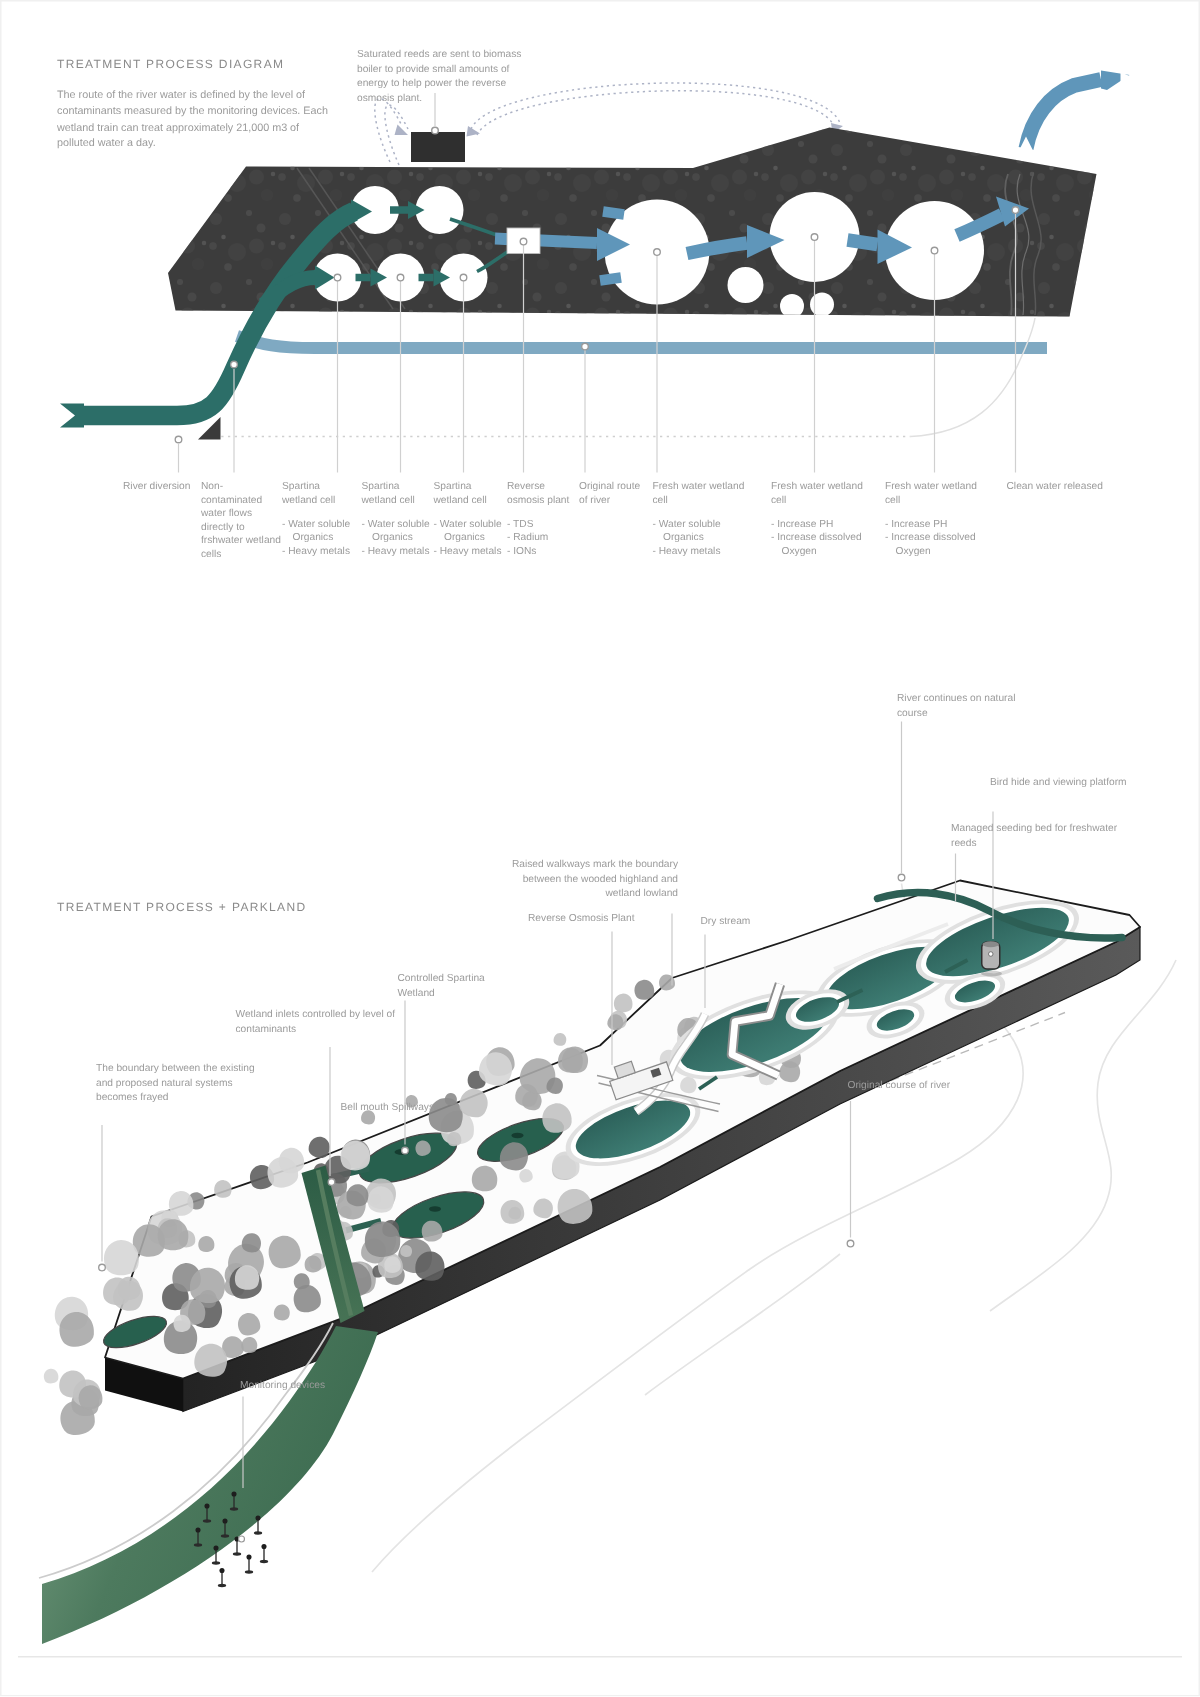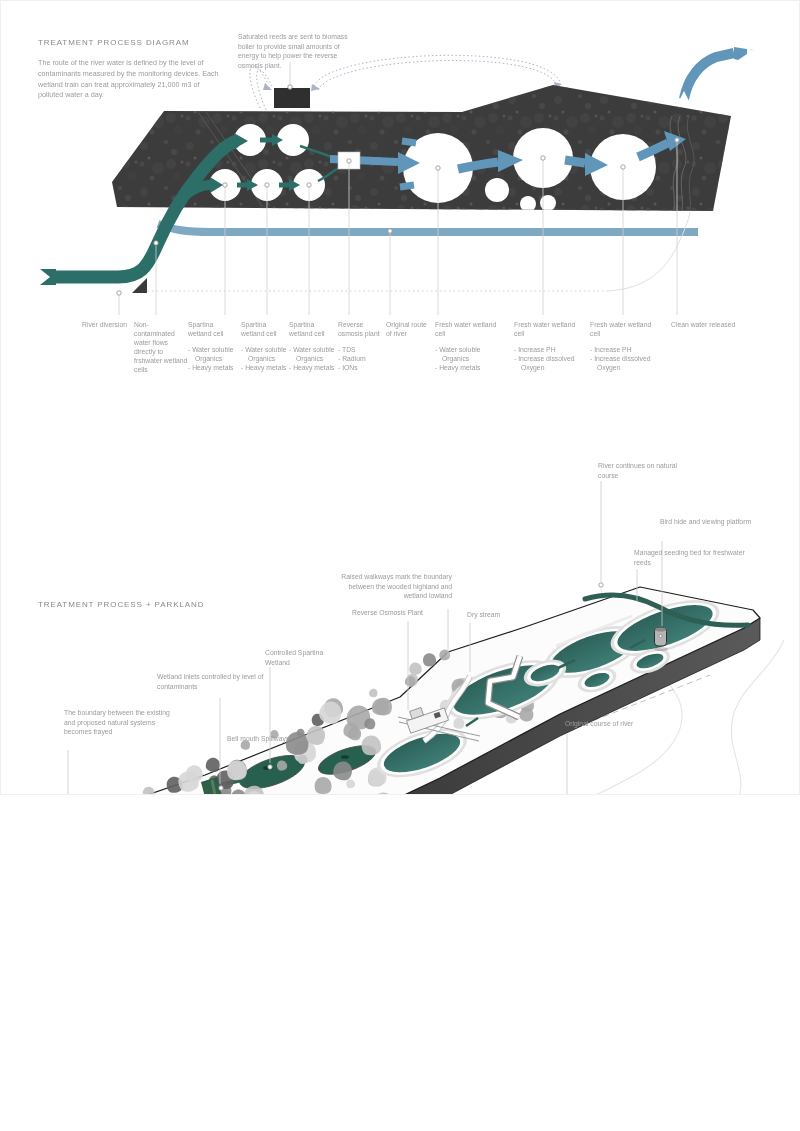"TREATMENT PROCESS DIAGRAM" #page { height: 795px -> 1131px }
